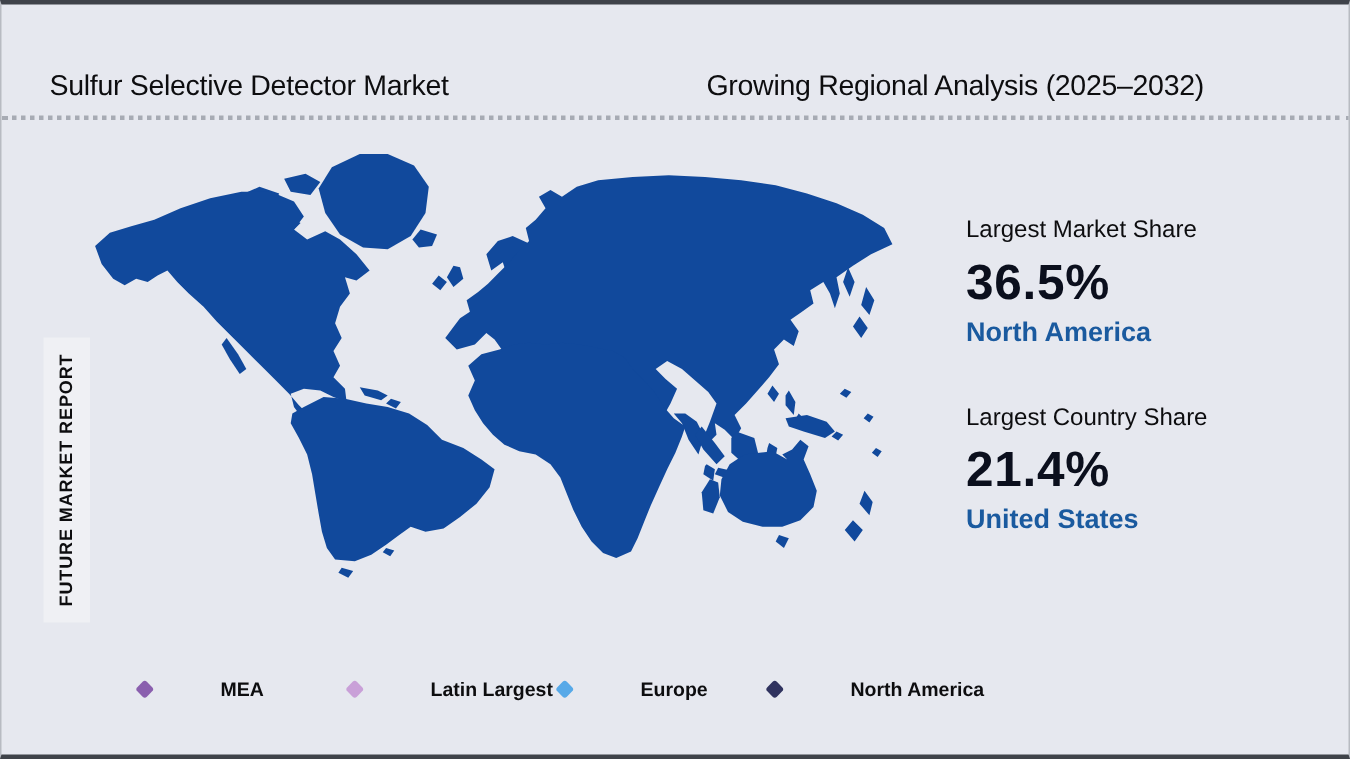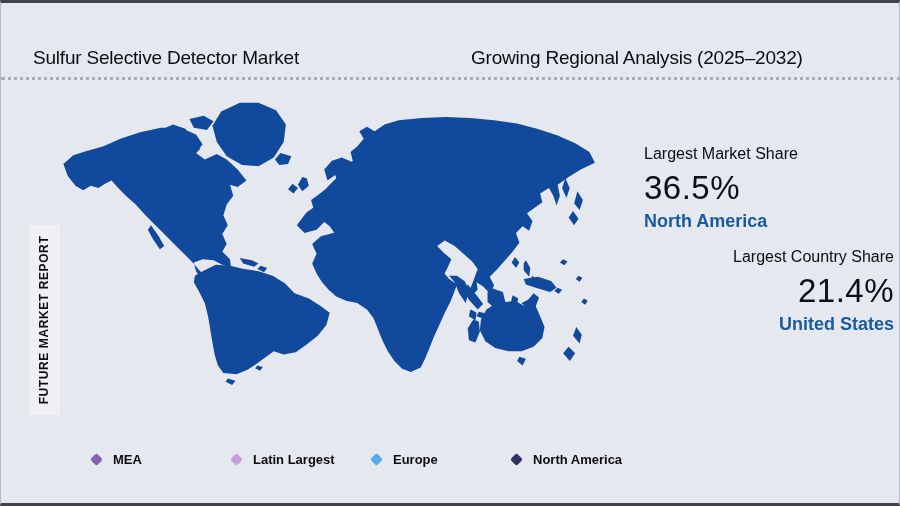"36.5%" .stat-value { font-weight: normal -> bold }
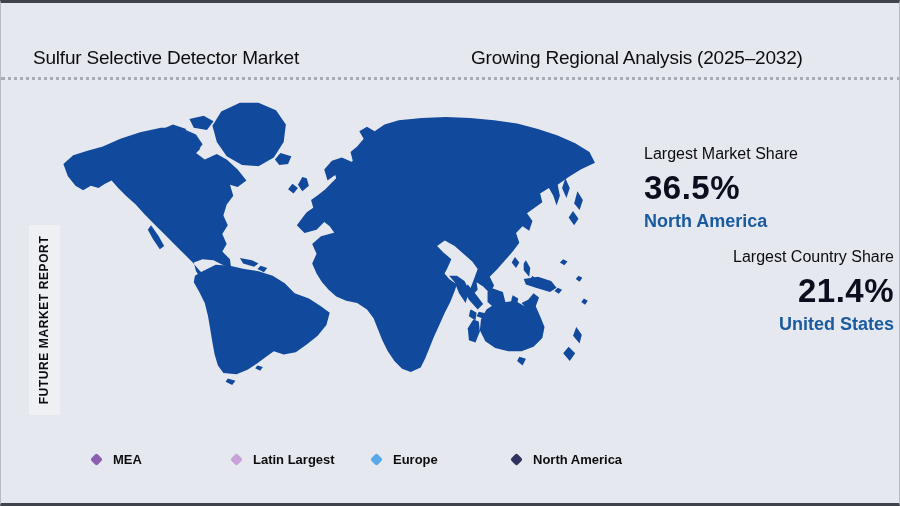"Largest Country Share" .stat-block + .stat-block { margin-top: 16px -> 38px; text-align: right -> none }
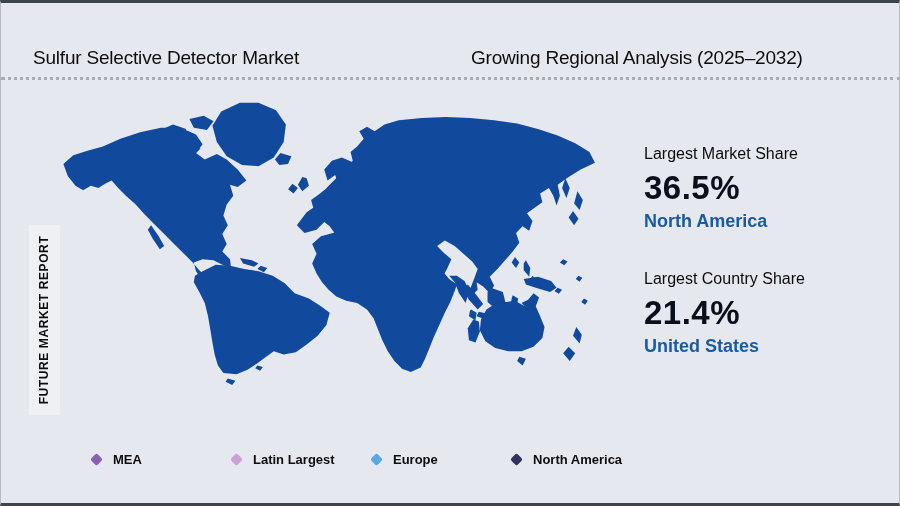"MEA" .legend-item { gap: none -> 34px }
